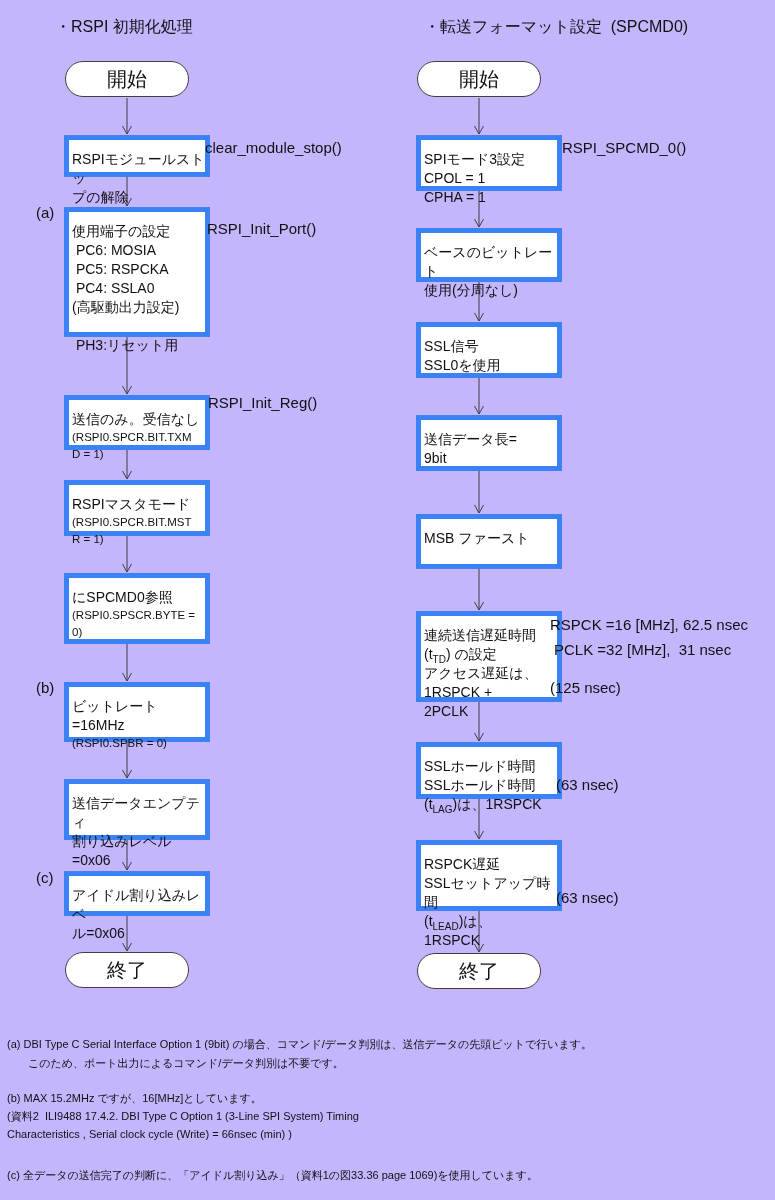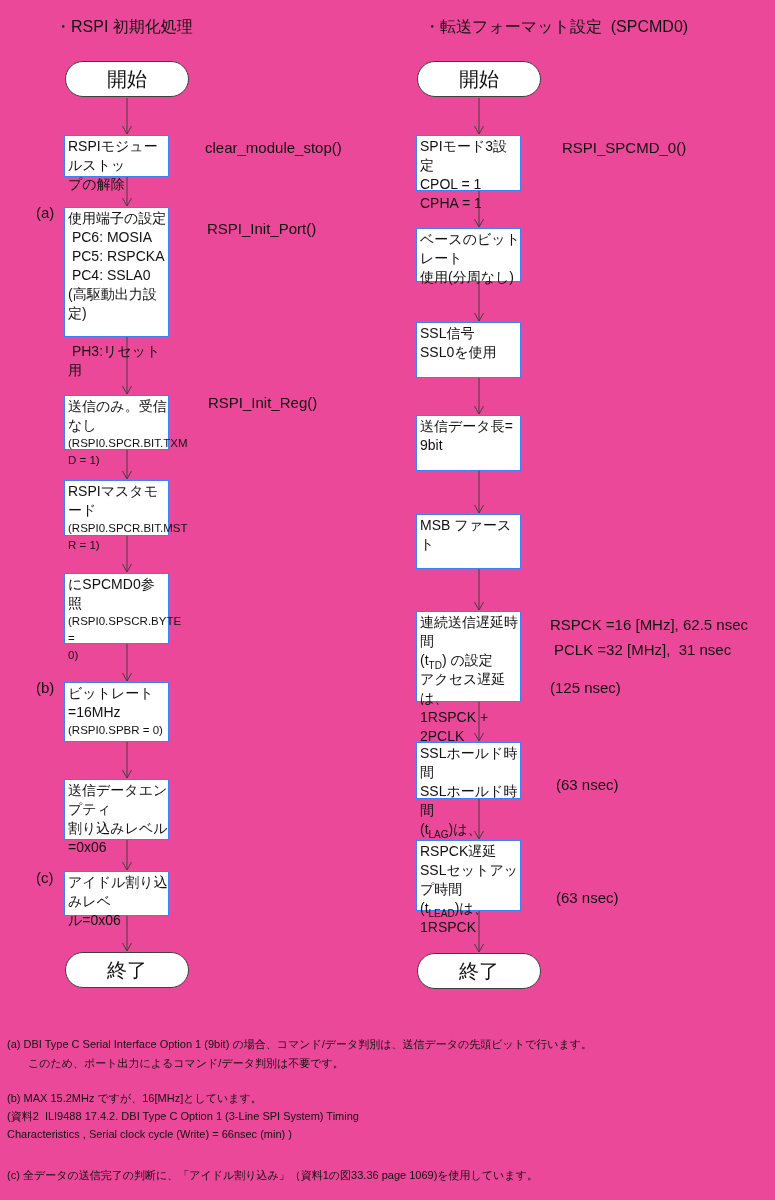"・RSPI 初期化処理" .page { background: #ec4899 -> #c4b5fd }
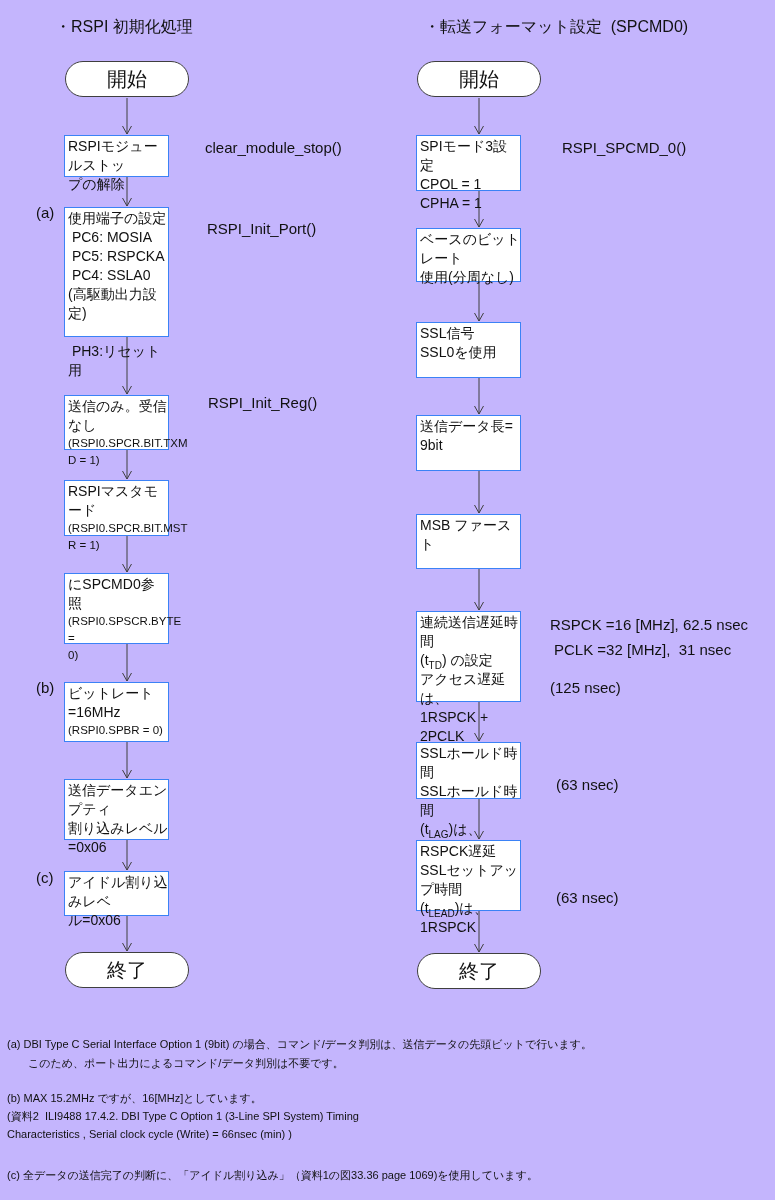"RSPIモジュールストッ" .pbox { border: 1px solid #3b82f6 -> 5px solid #3b82f6; padding: 1px 0 0 3px -> 10px 0 0 3px; width: 105px -> 146px }
